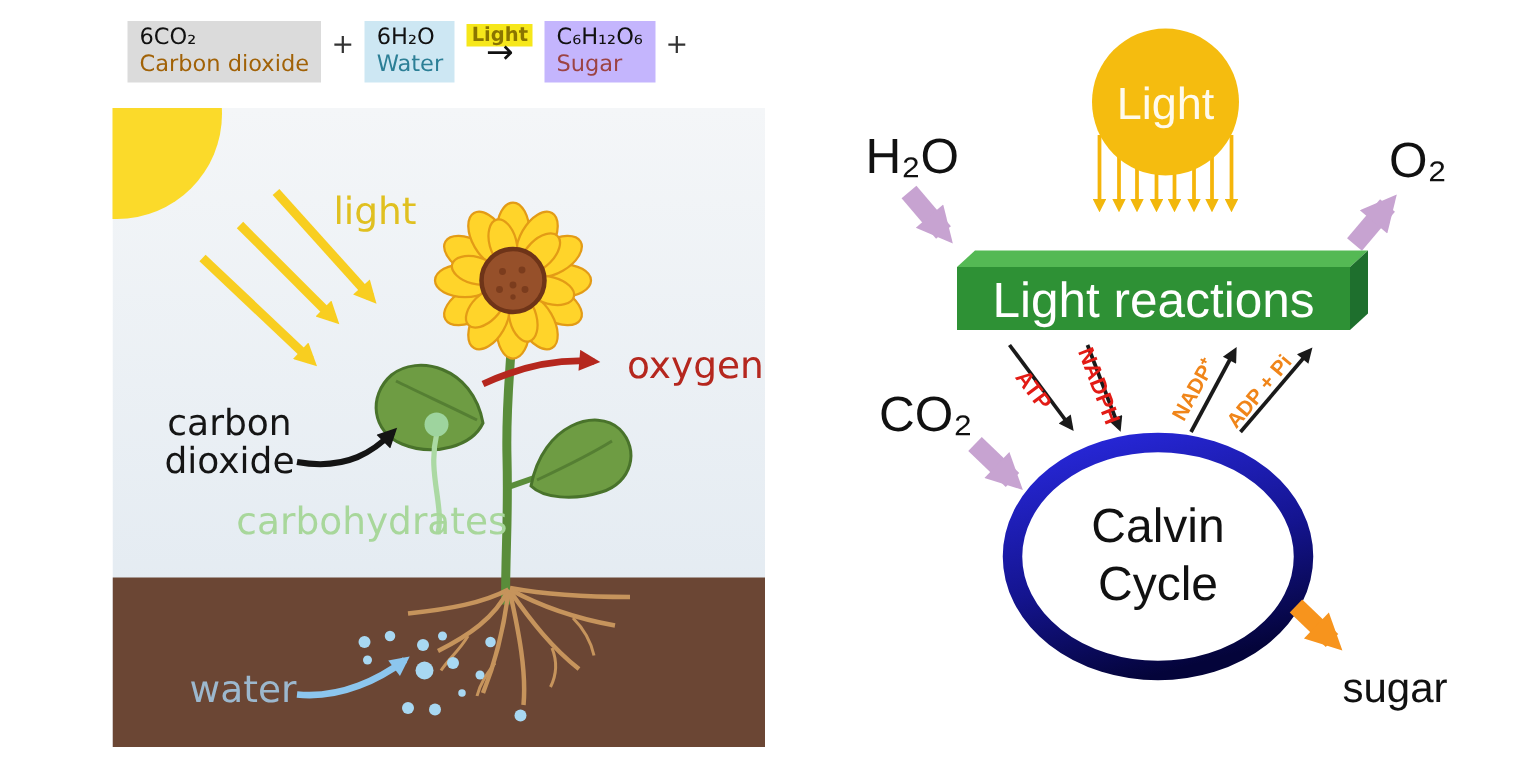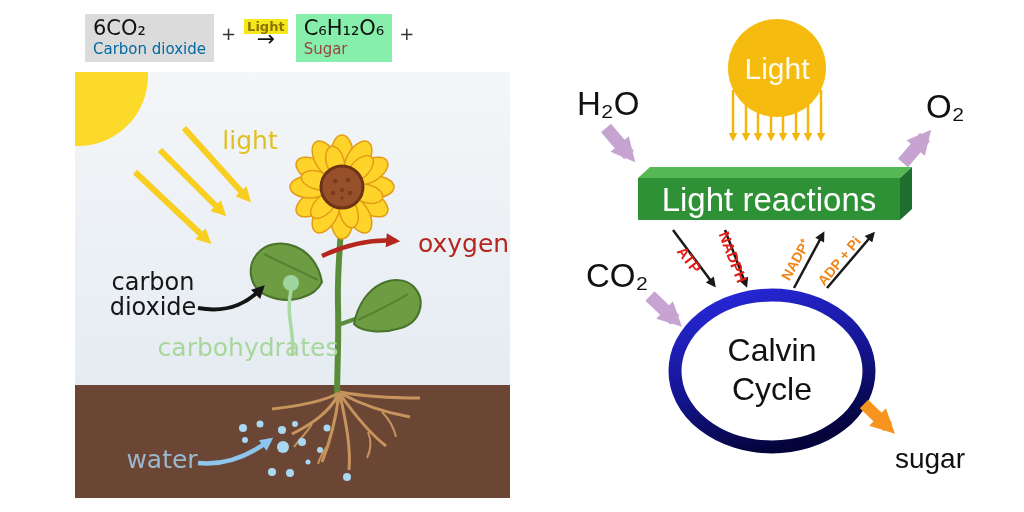"6CO₂" .term .formula { font-size: 21px -> 15px }
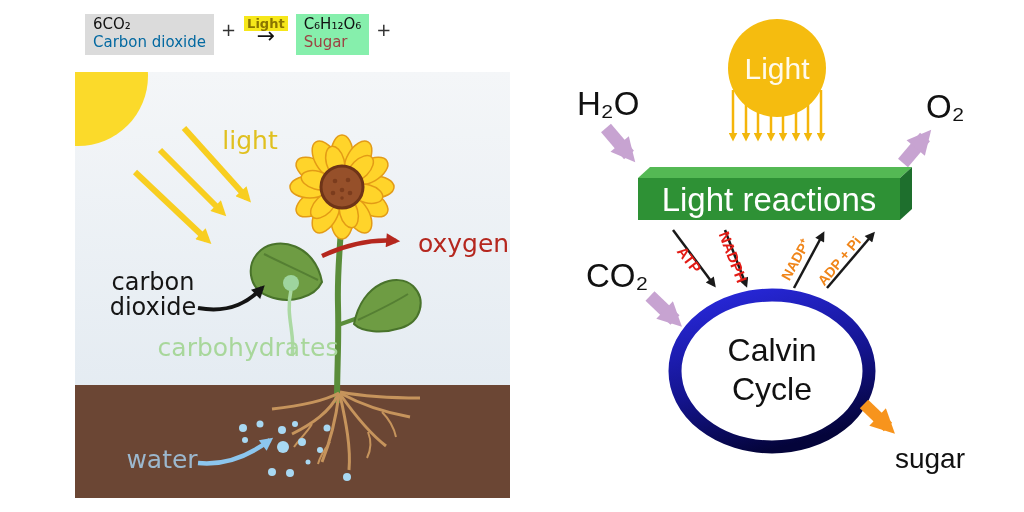"6H₂O" div.term { html: none -> <div> <div>6H₂O</div> <div>Water</div> </div> }
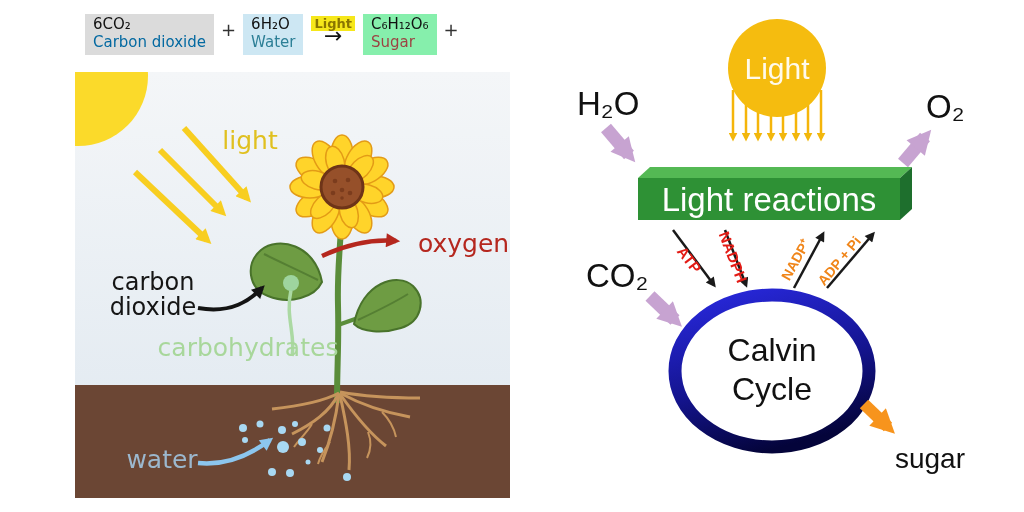"C₆H₁₂O₆" .term-sugar { background: #86efac -> #c4b5fd }
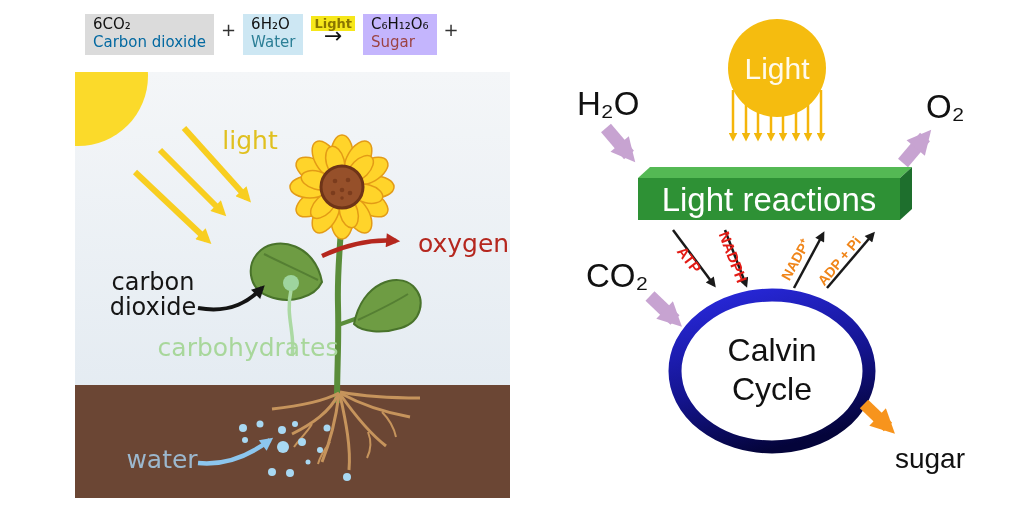"Carbon dioxide" .term-co2 .name { color: #0369a1 -> #a16207 }
